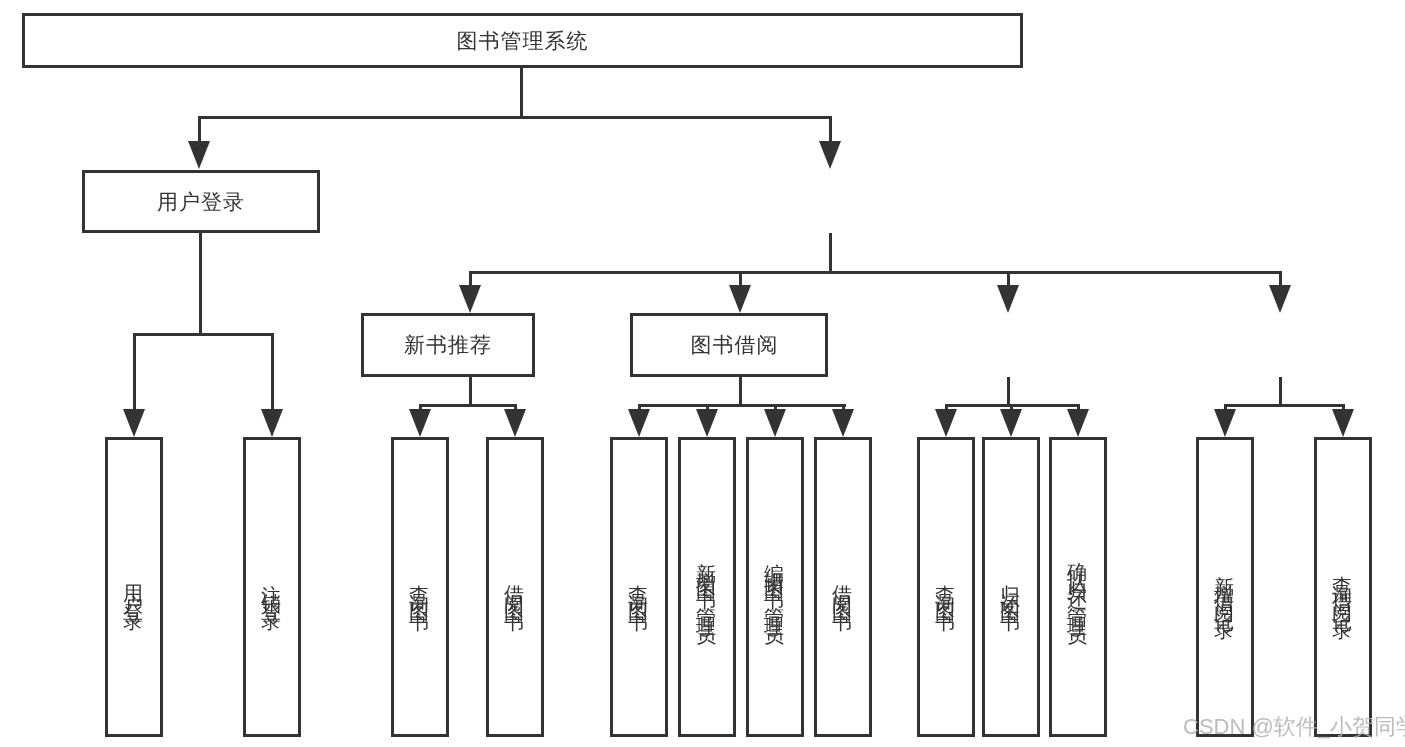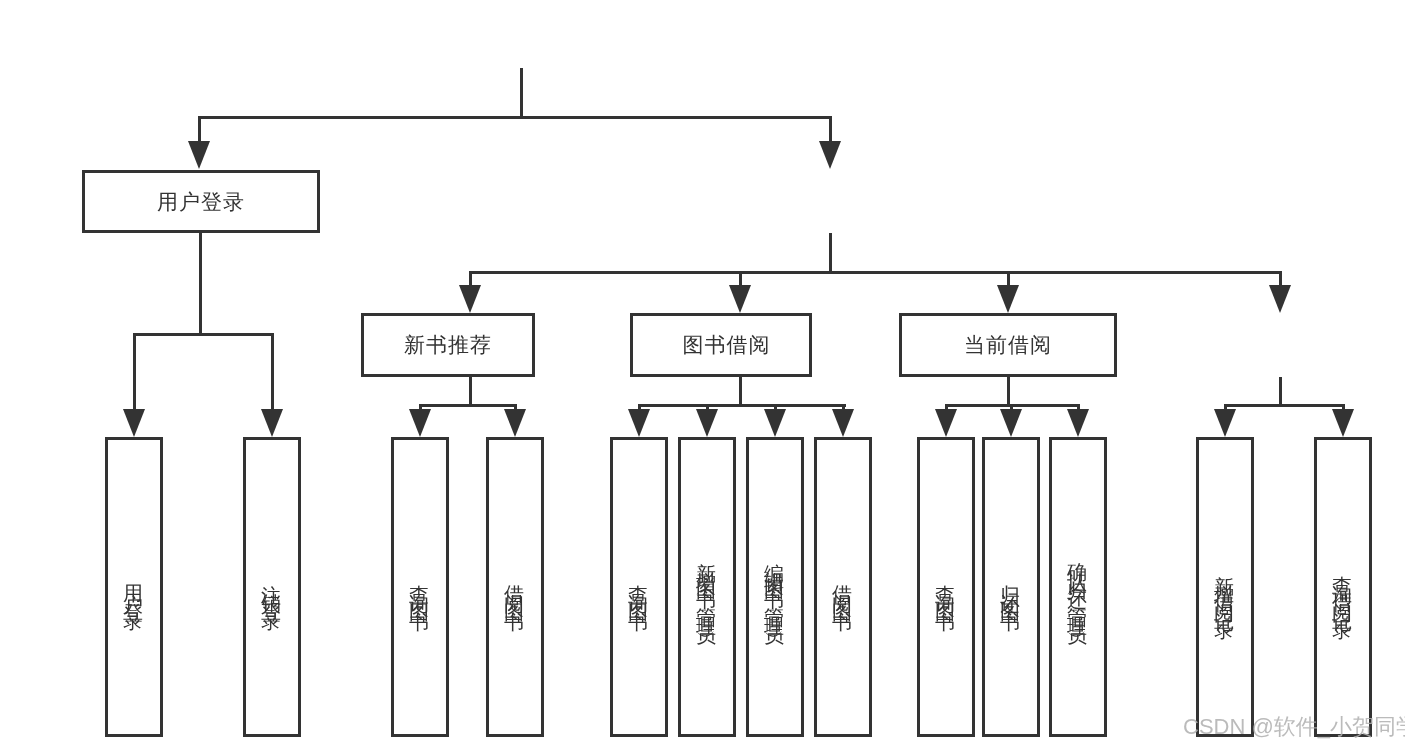"图书管理系统" div.box { html: none -> <div> <span>图书管理系统</span> </div> }
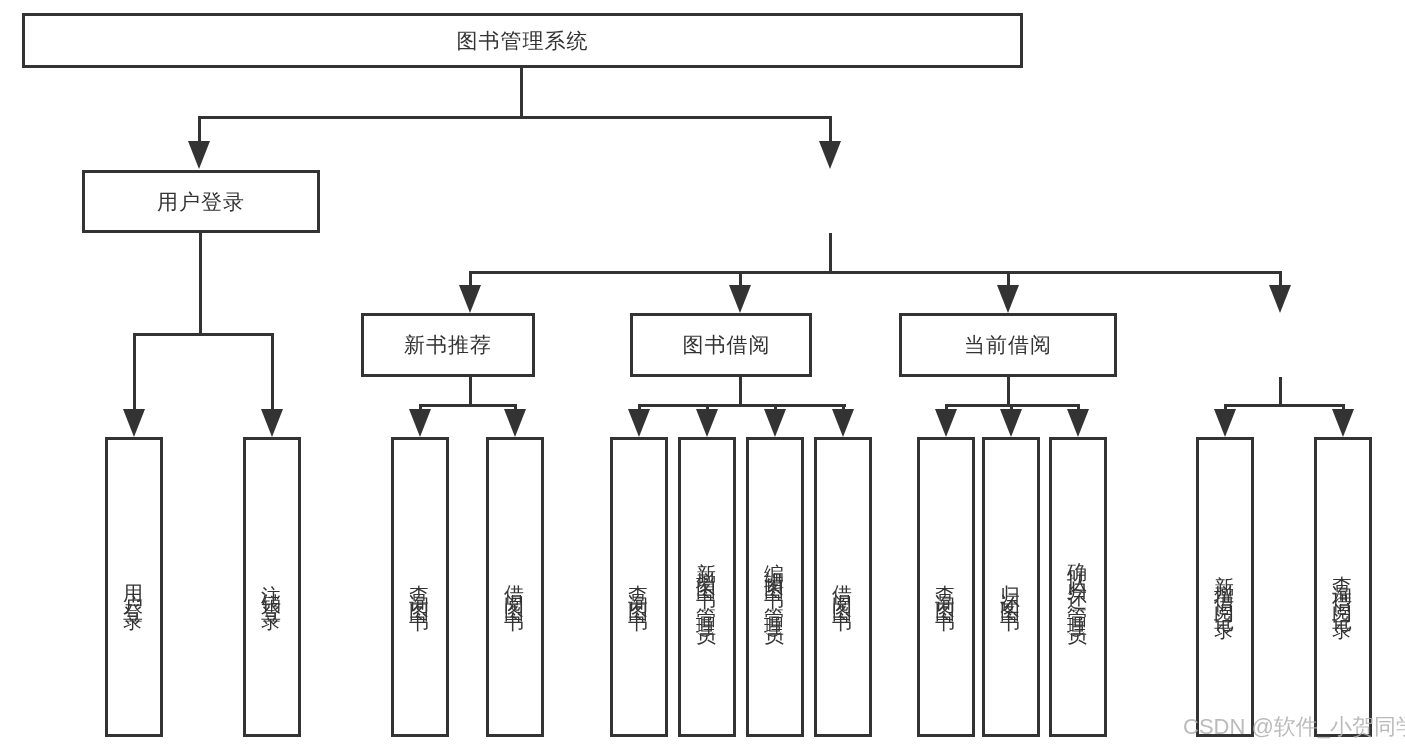"图书借阅" div.box { width: 182px -> 198px }
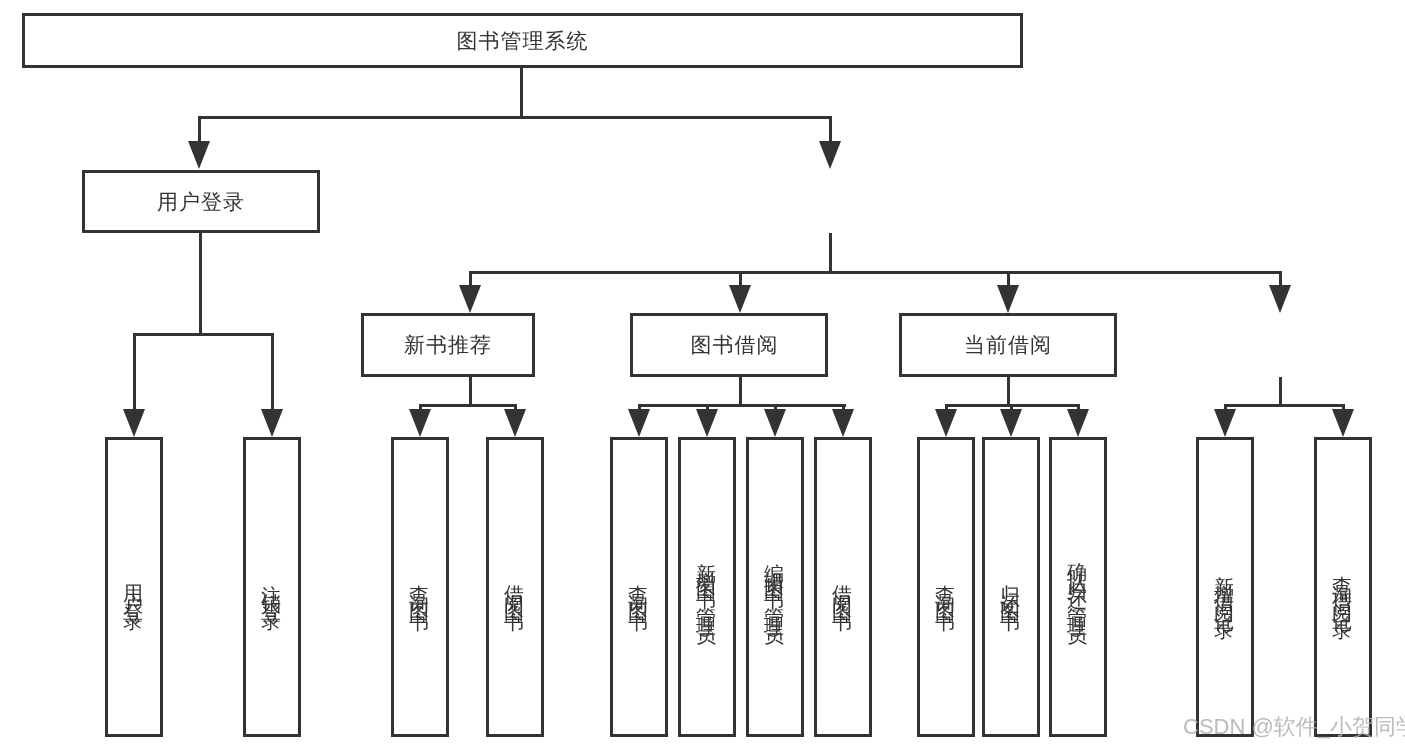"当前借阅" div.box { html: <div> <span>当前借阅</span> </div> -> none }
